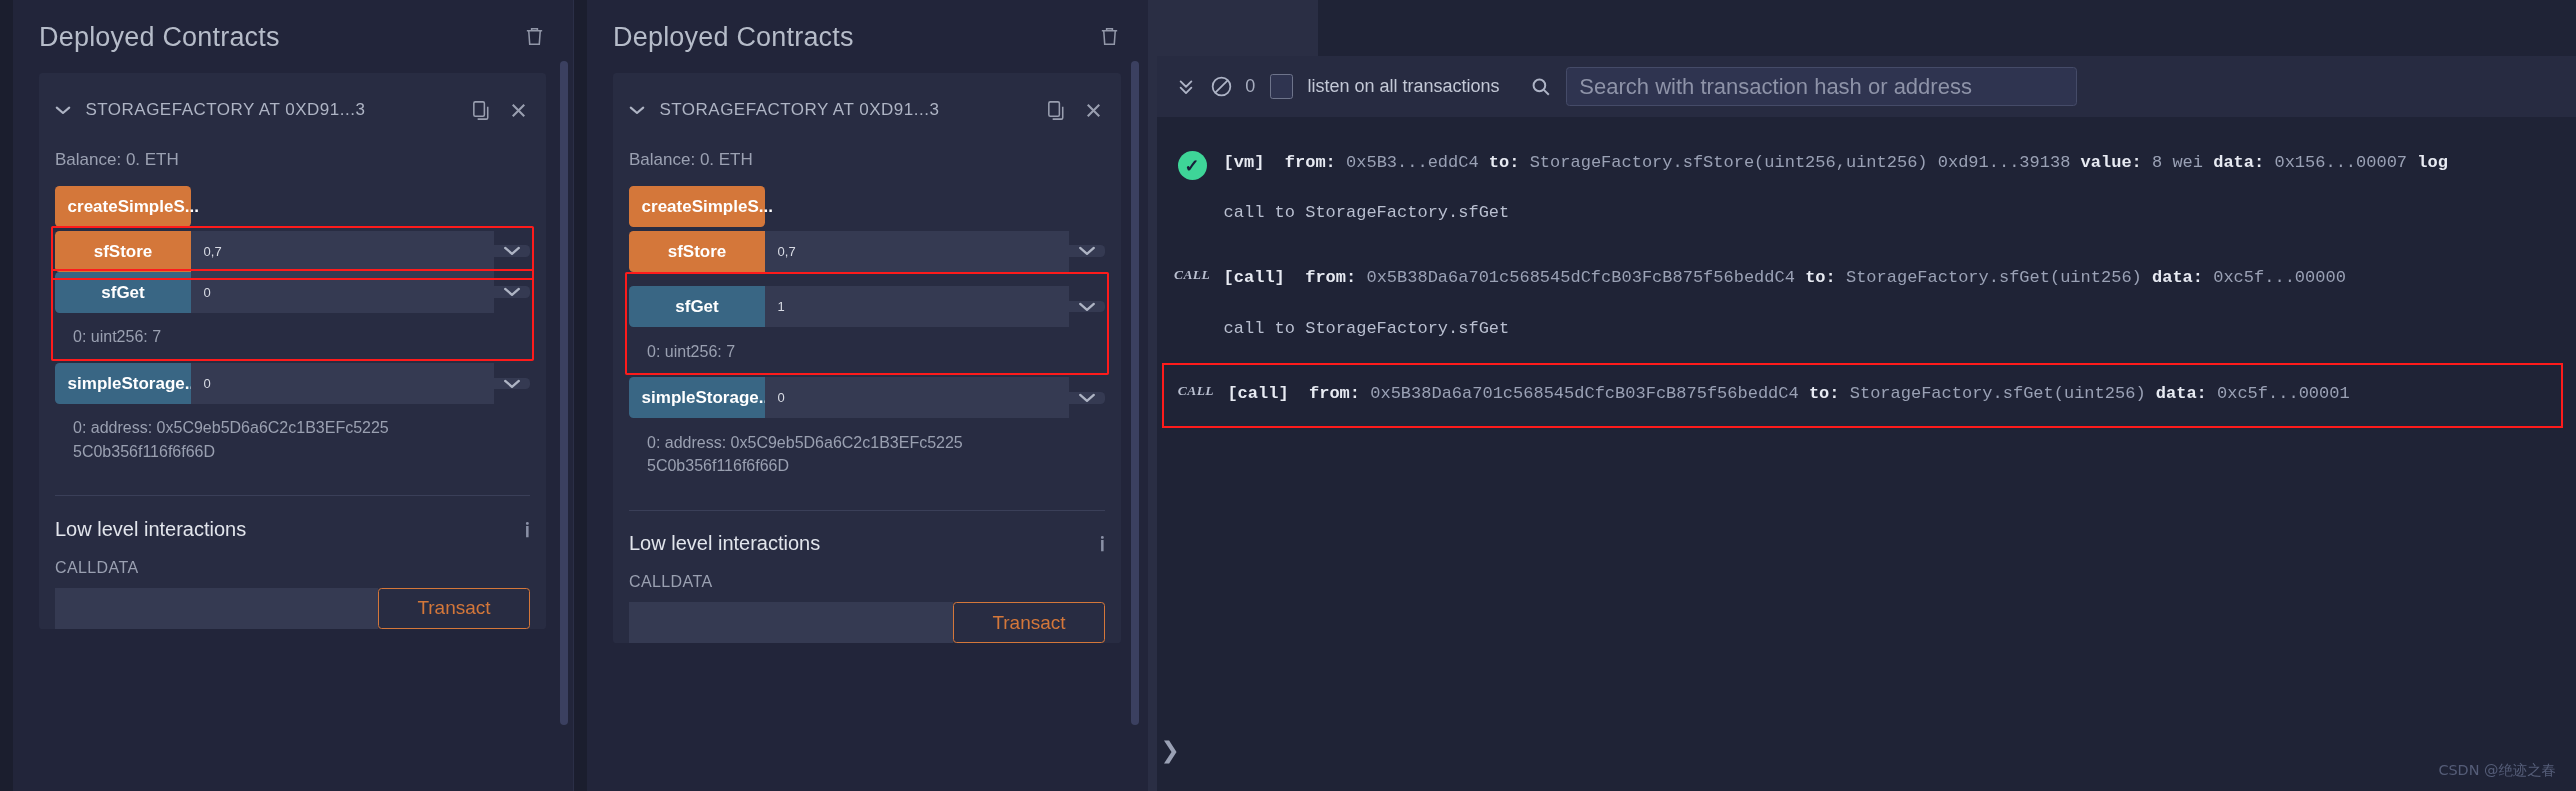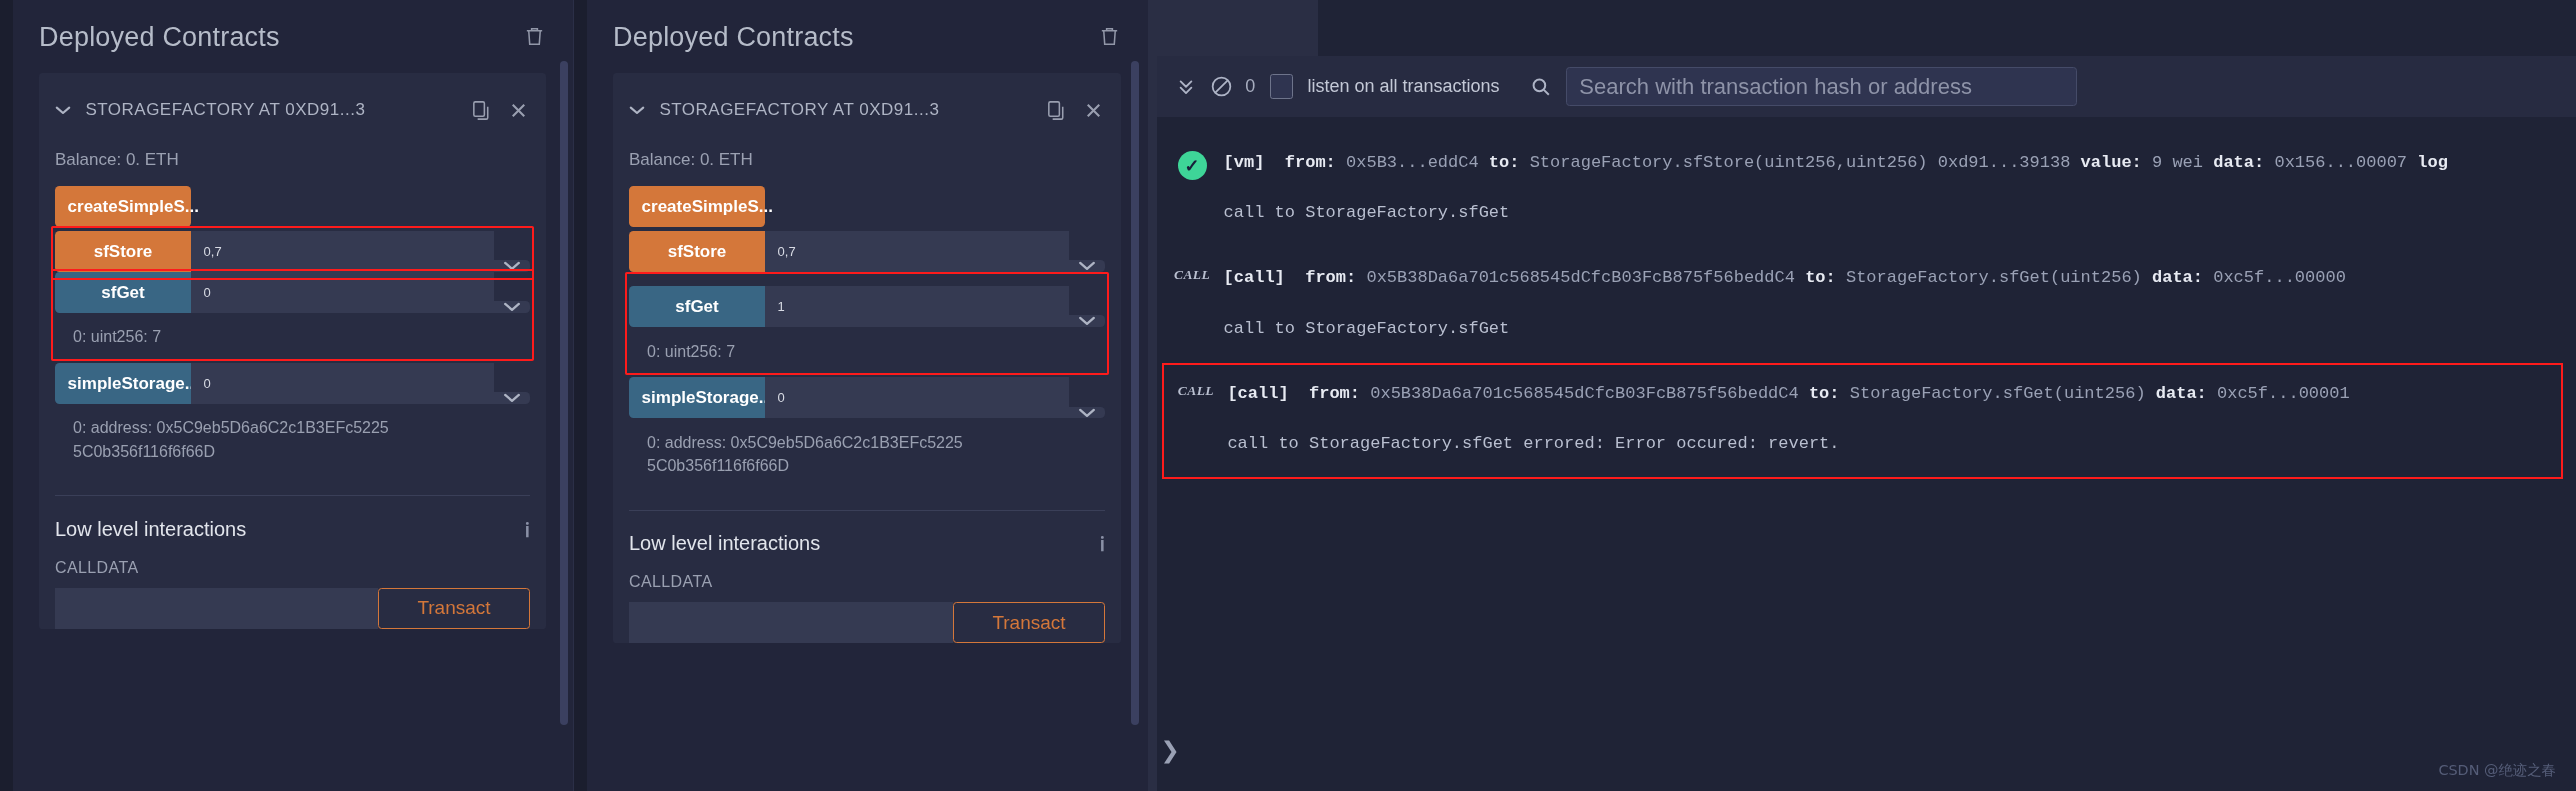"9 wei" span.v { text: 9 -> 8 }
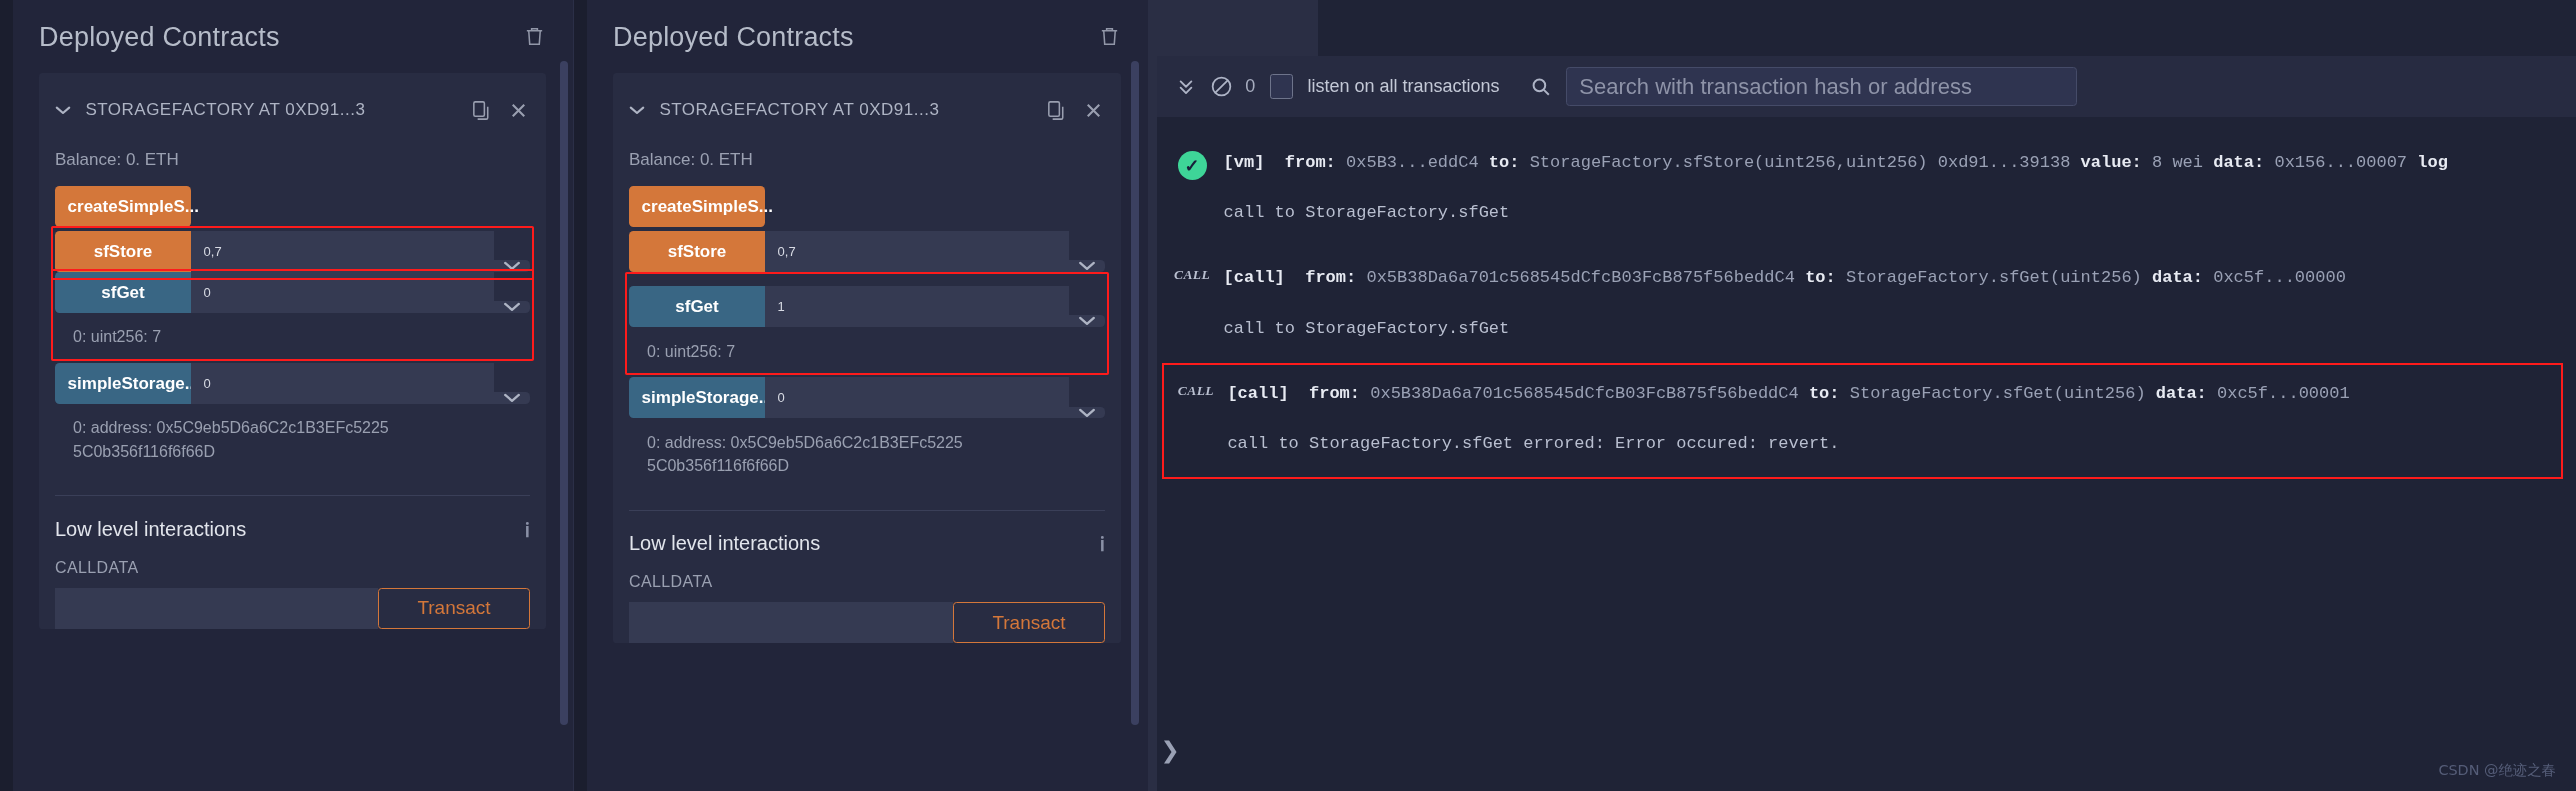"sfStore" .fn-row { align-items: flex-end -> center }
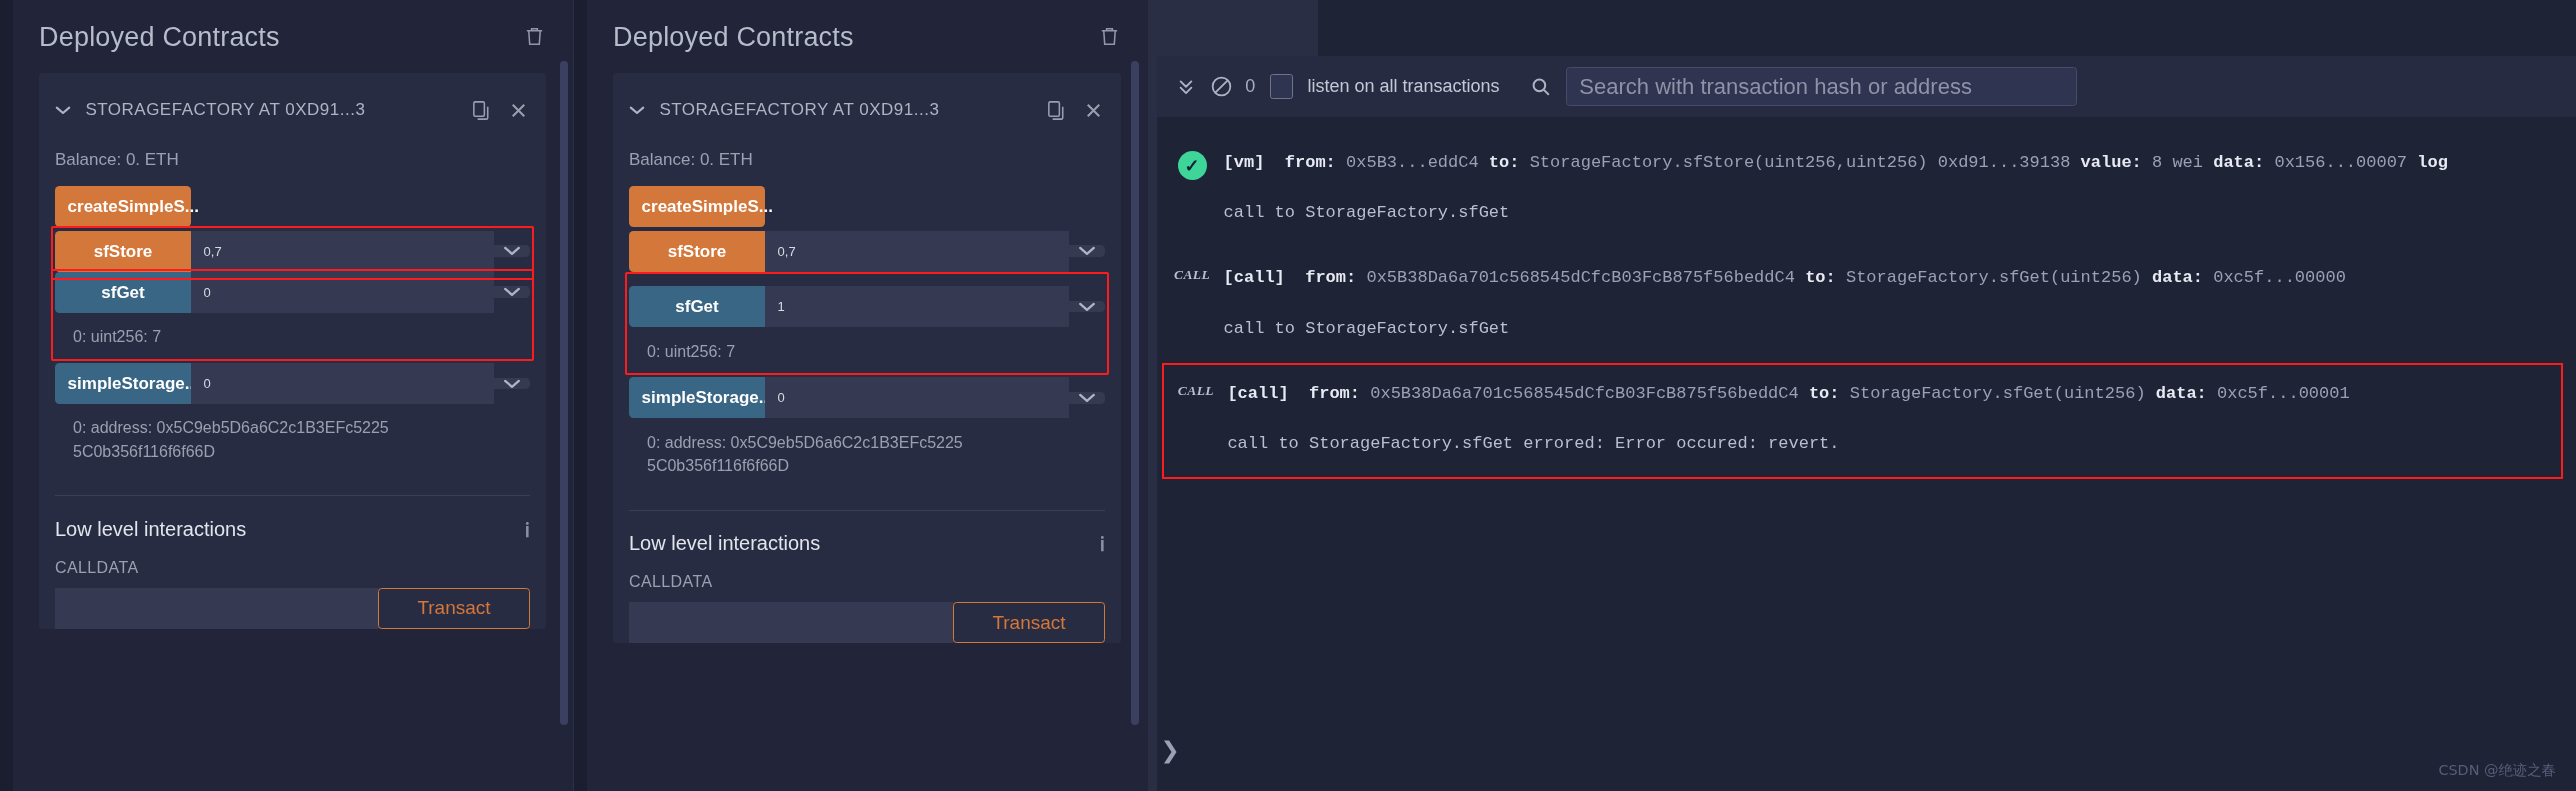"call to StorageFactory.sfGet errored:" div.log-sub { html: <div>call to StorageFactory.sfGet errored: Error occured: revert.</div> -> none }
